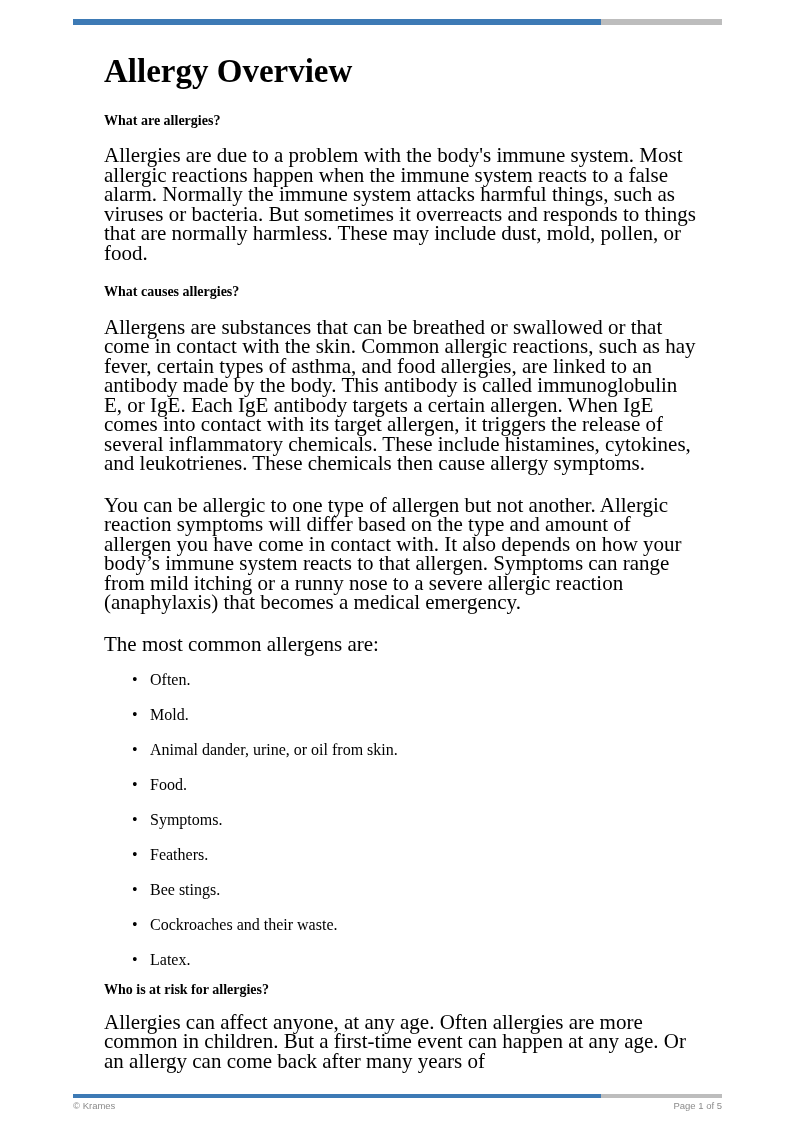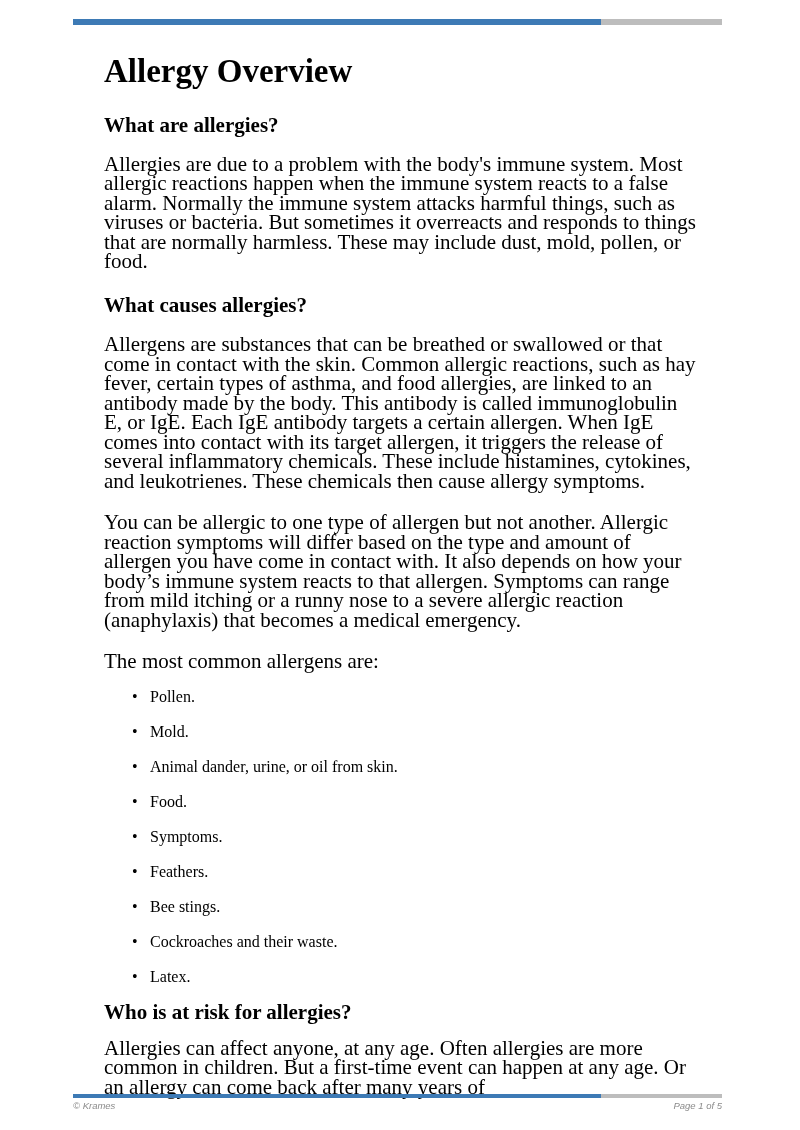"What are allergies?" h2 { font-size: 21px -> 14px }
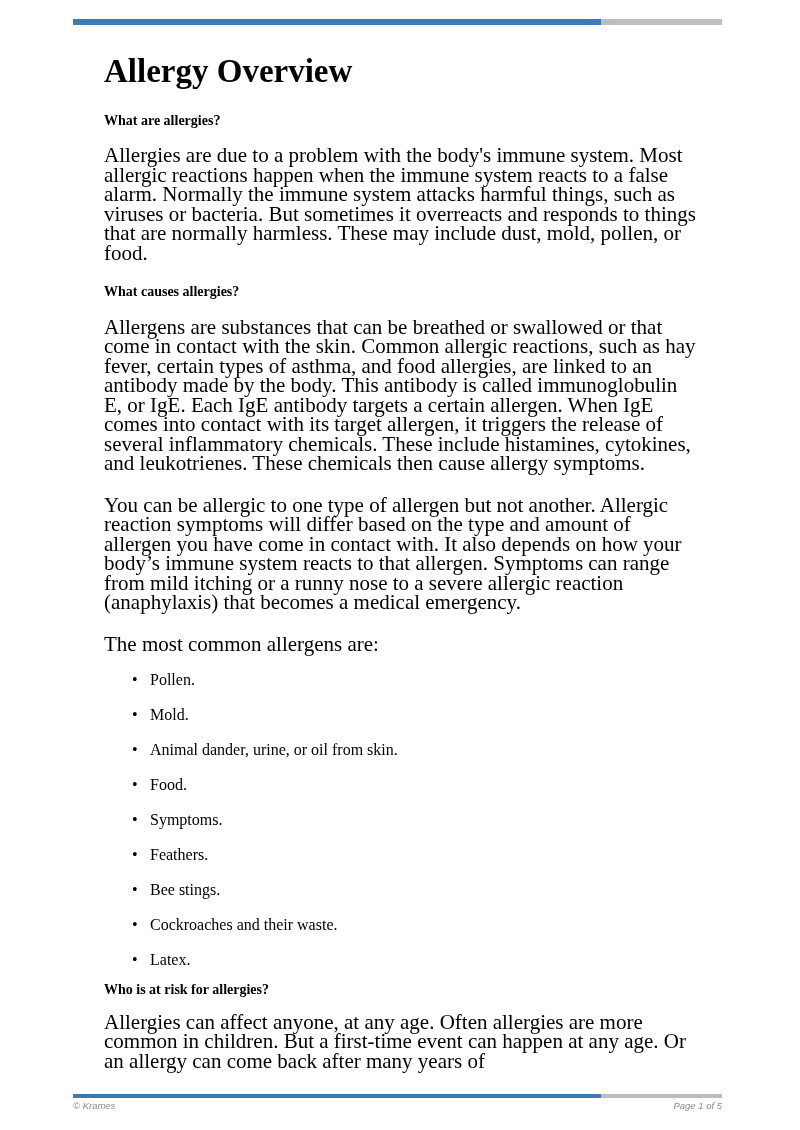"Pollen." li { text: Pollen -> Often }
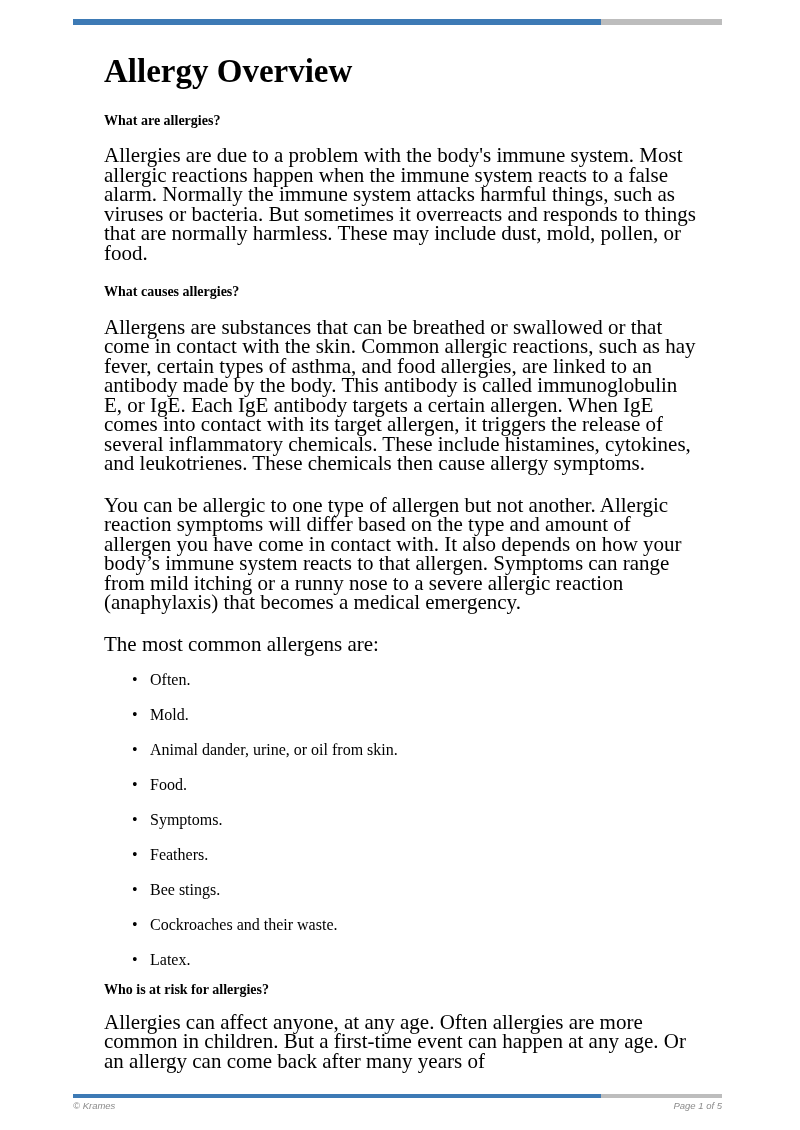"© Krames" .footer-row { font-style: italic -> none }
